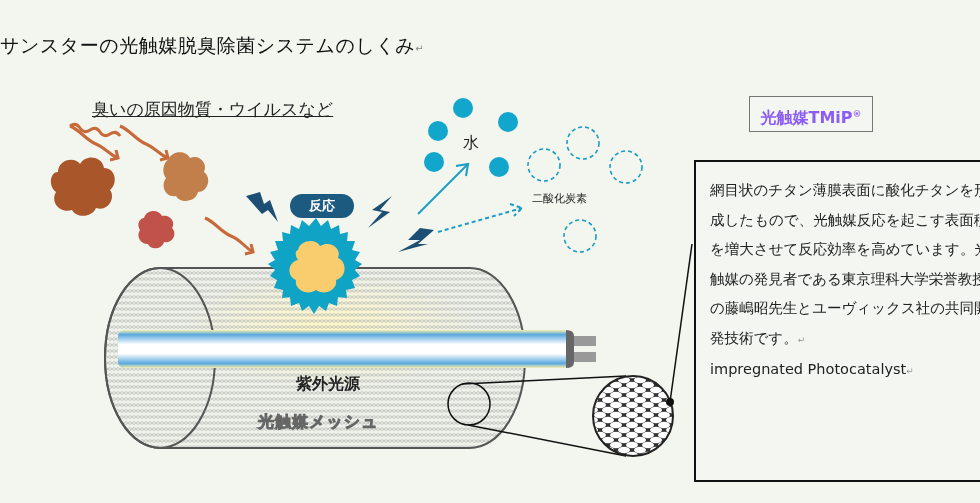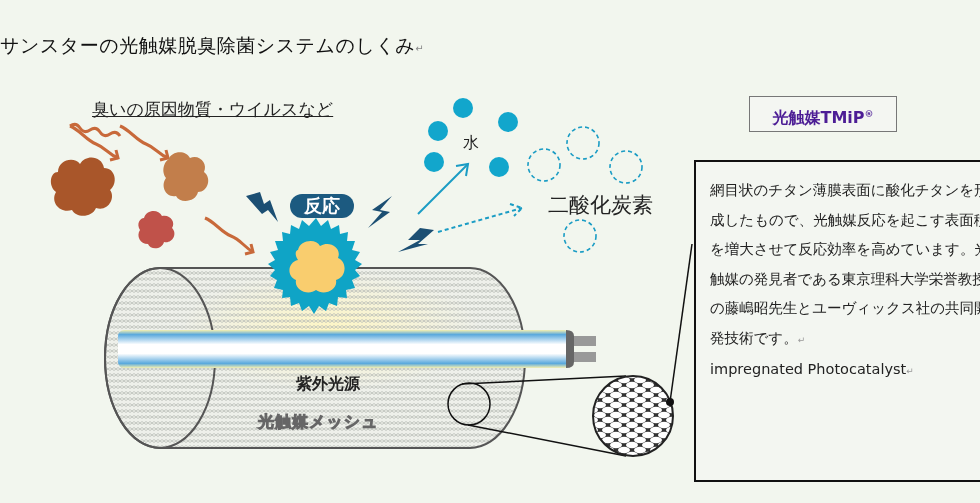"光触媒TMiP®" #tmip-box { color: #4c1d95 -> #8b5cf6; width: 148px -> 124px }
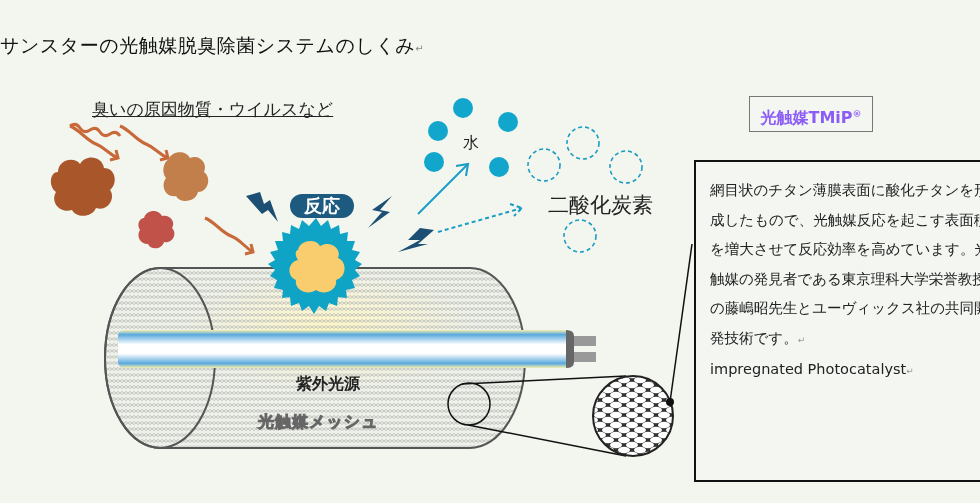"反応" #react-badge { font-size: 18px -> 13px }
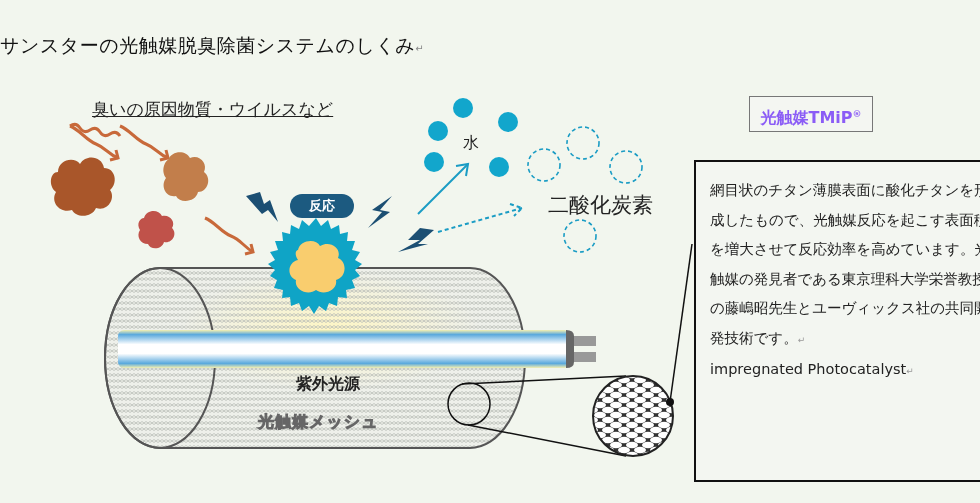"二酸化炭素" #co2-label { font-size: 21px -> 11px; left: 548px -> 532px }
